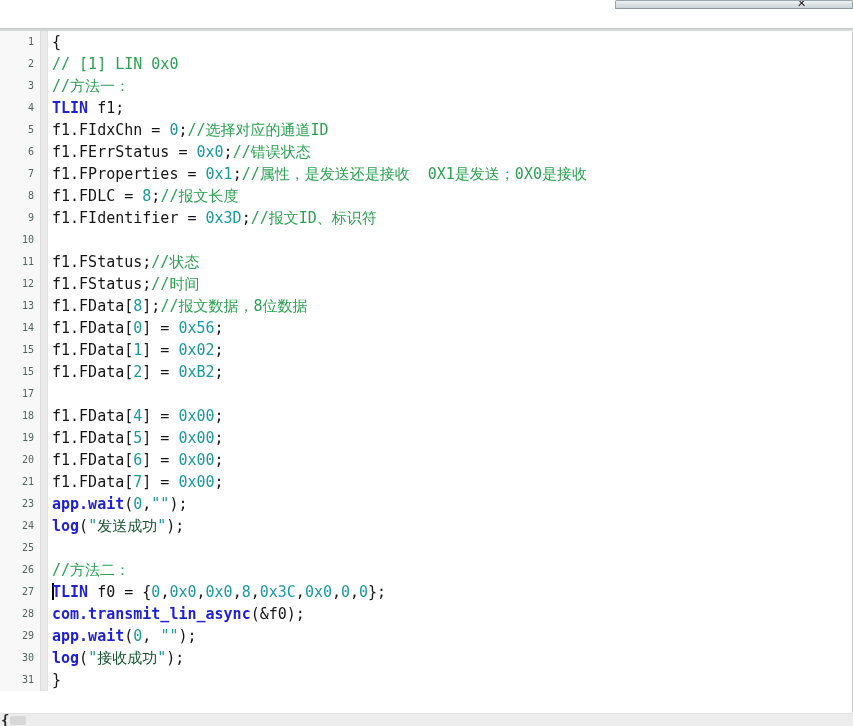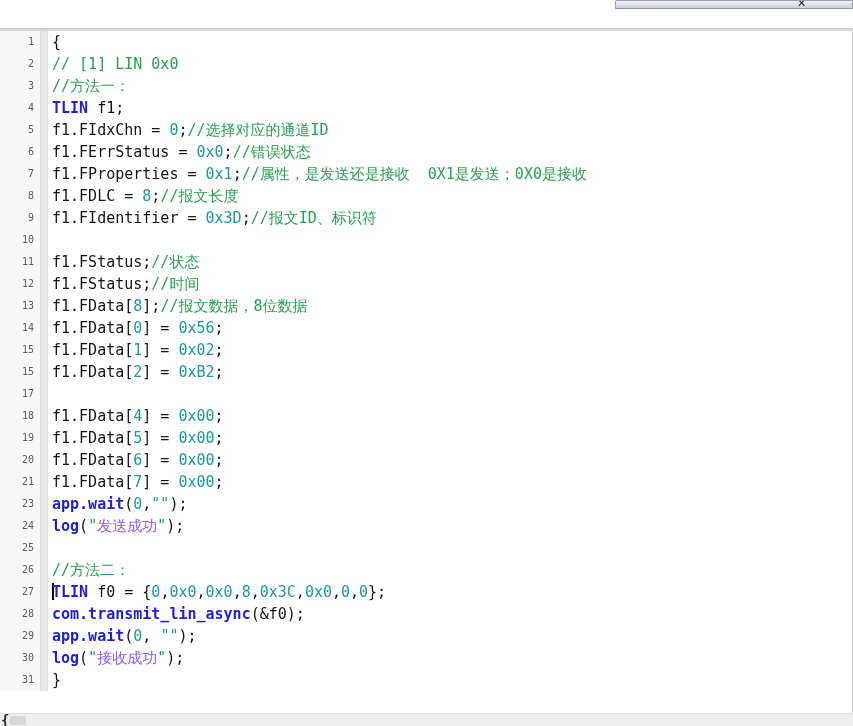"发送成功" .s { color: #8b5cf6 -> #14532d }
